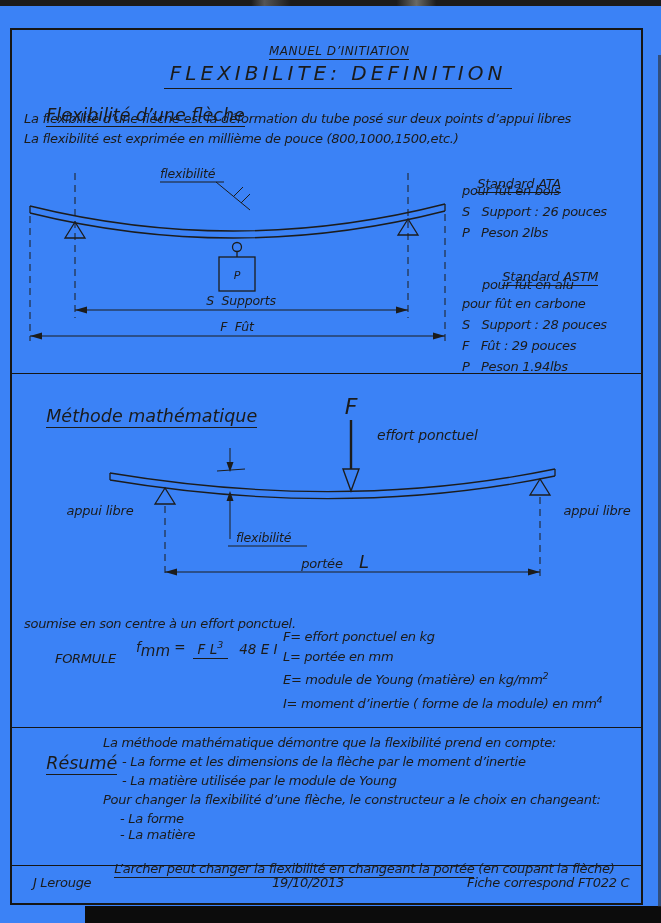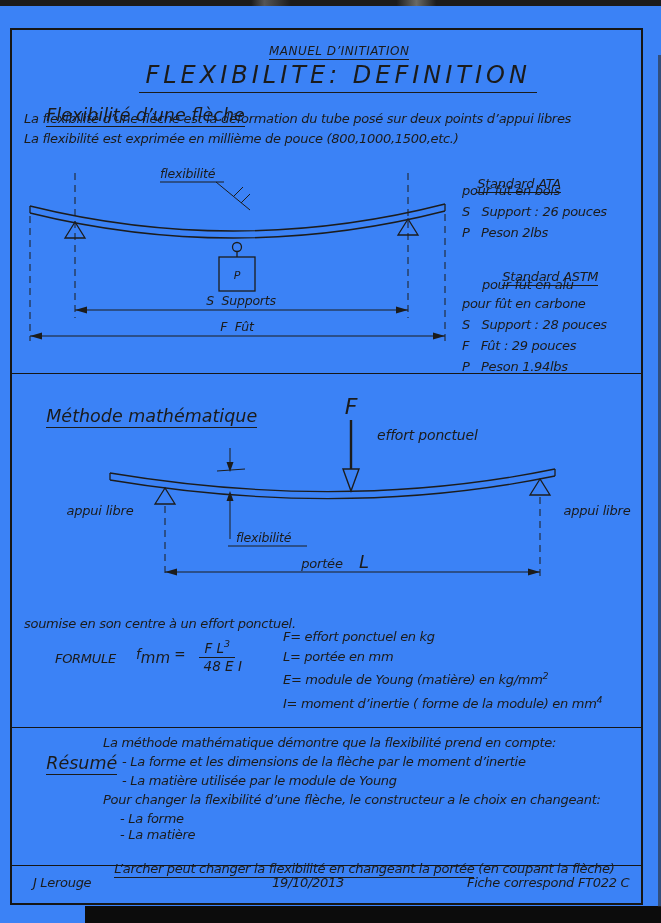"FLEXIBILITE: DEFINITION" span.u { font-size: 24px -> 20px }
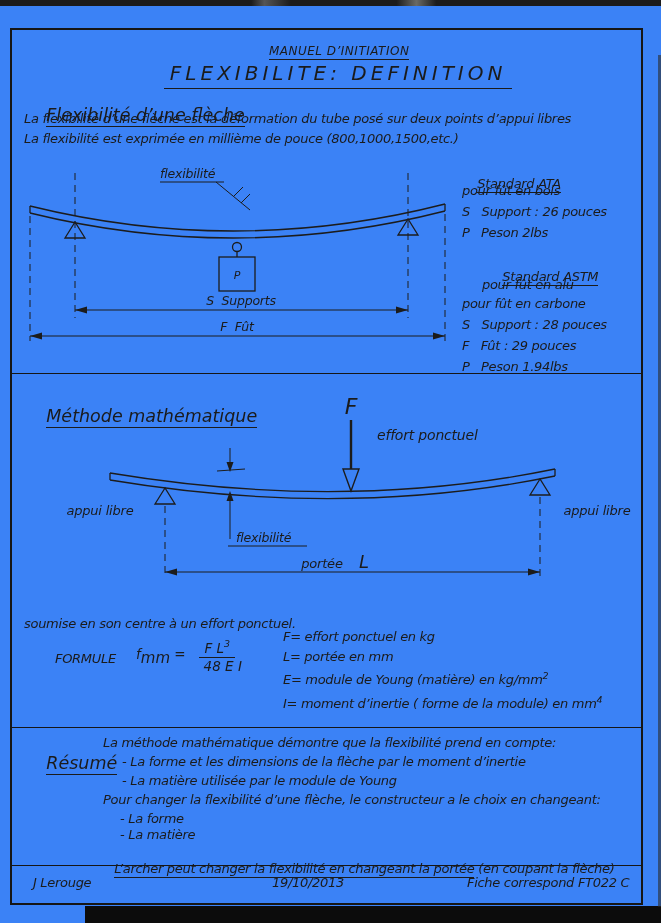"F L3" .frac { flex-direction: column -> row }
